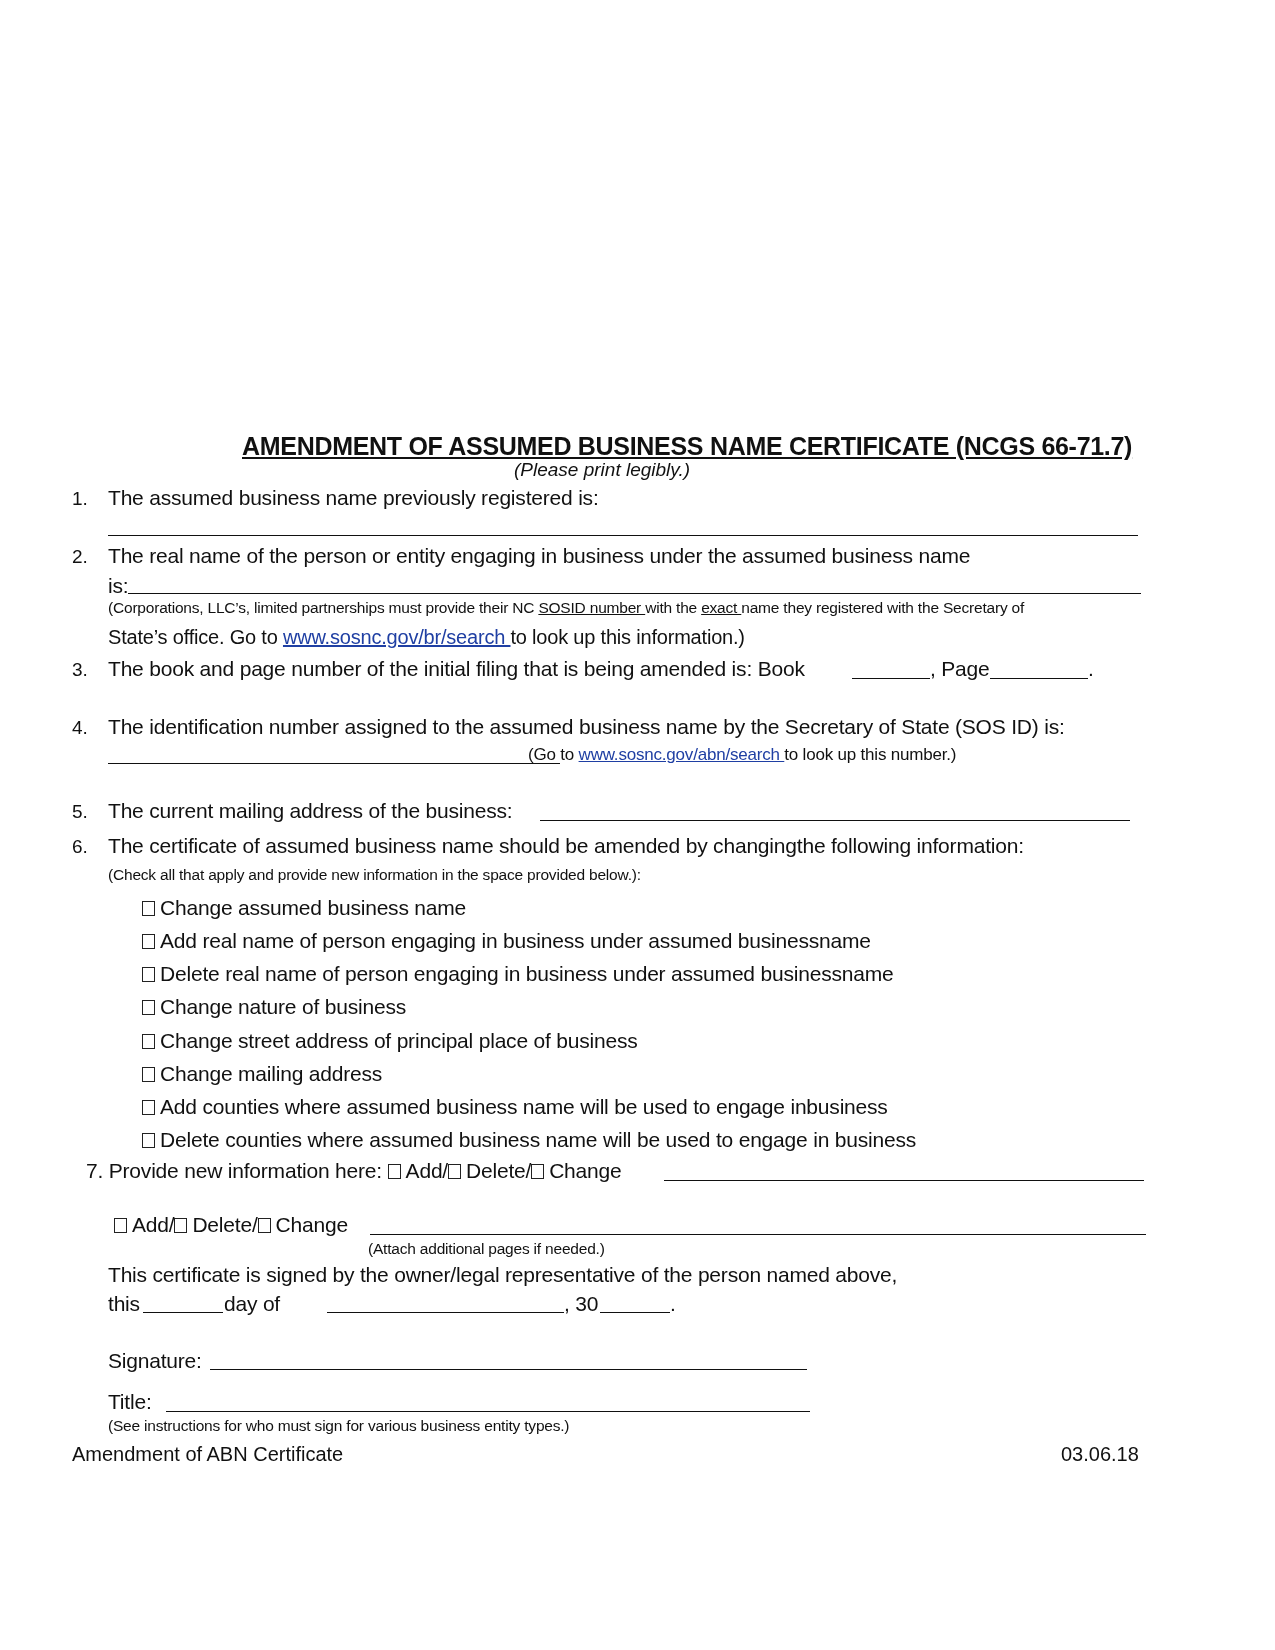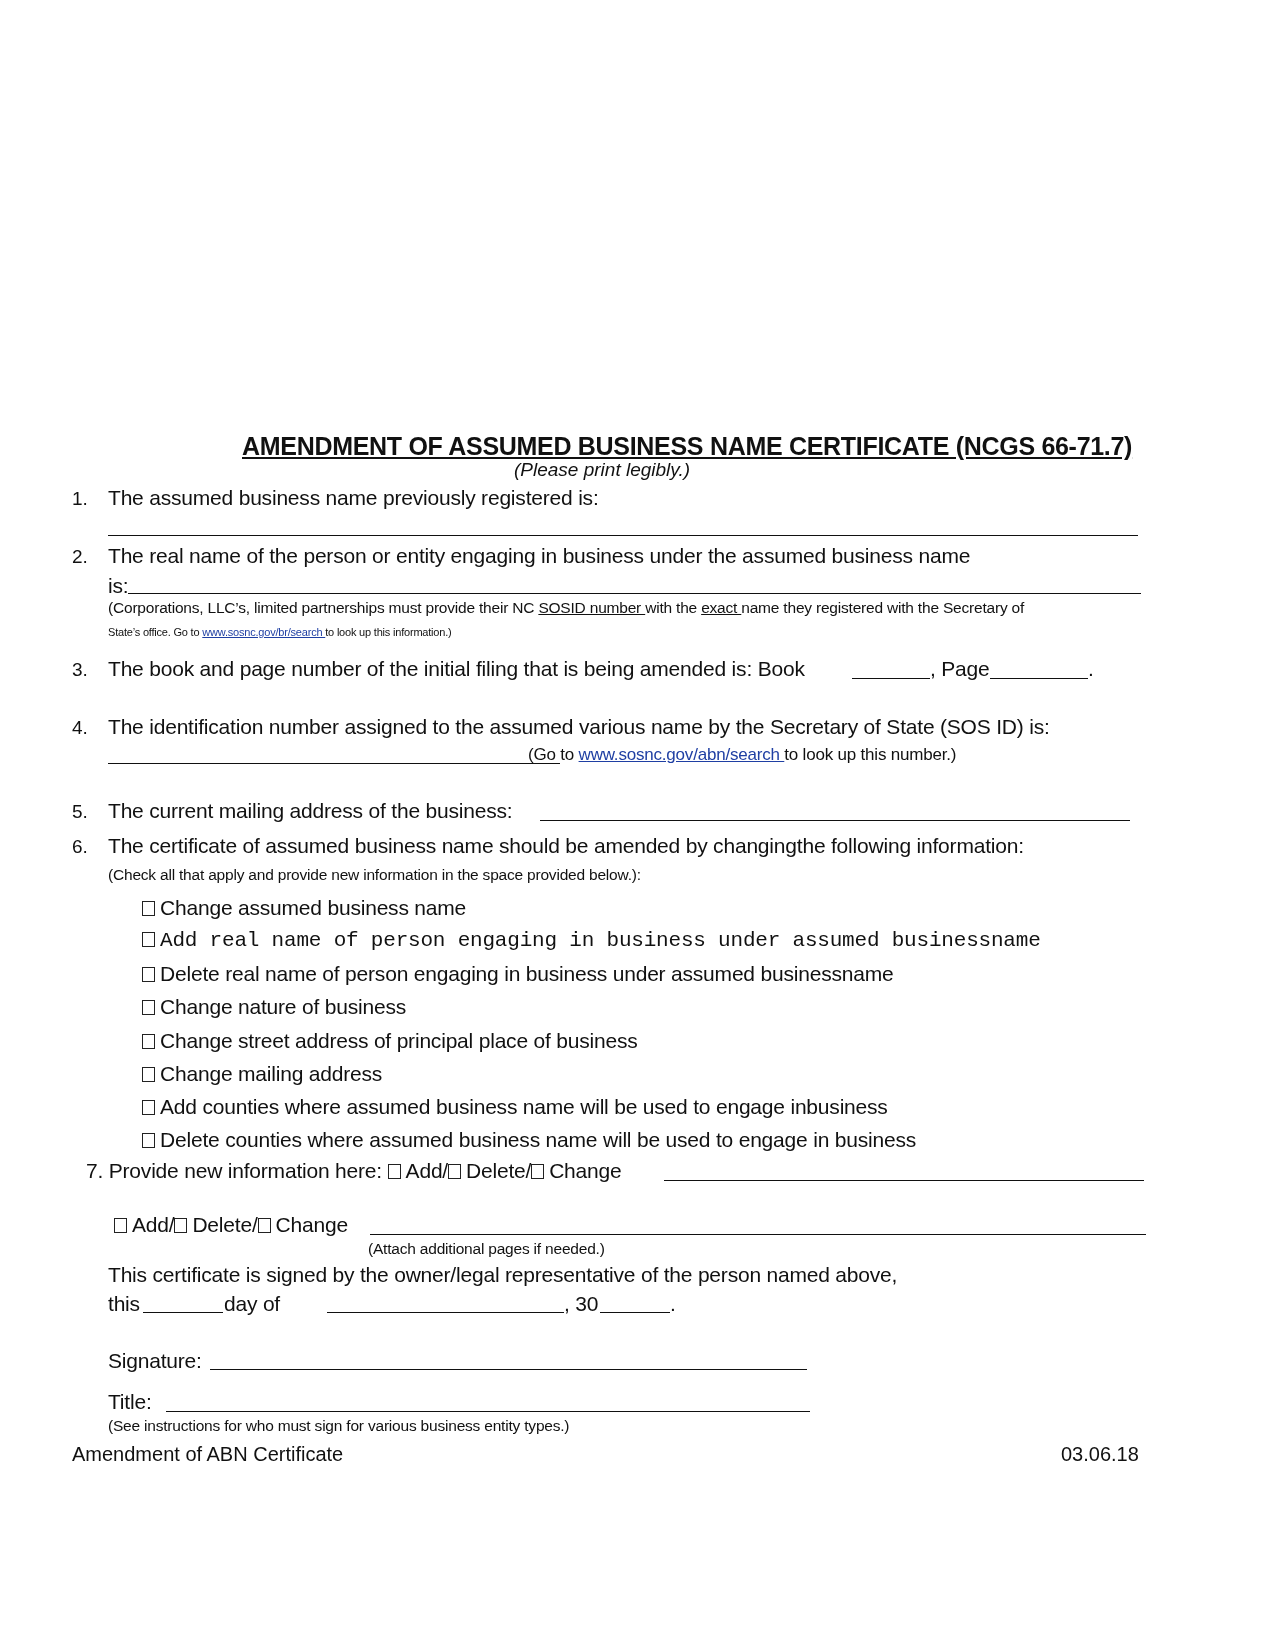"State’s office. Go to" div.abs { font-size: 11px -> 20px }
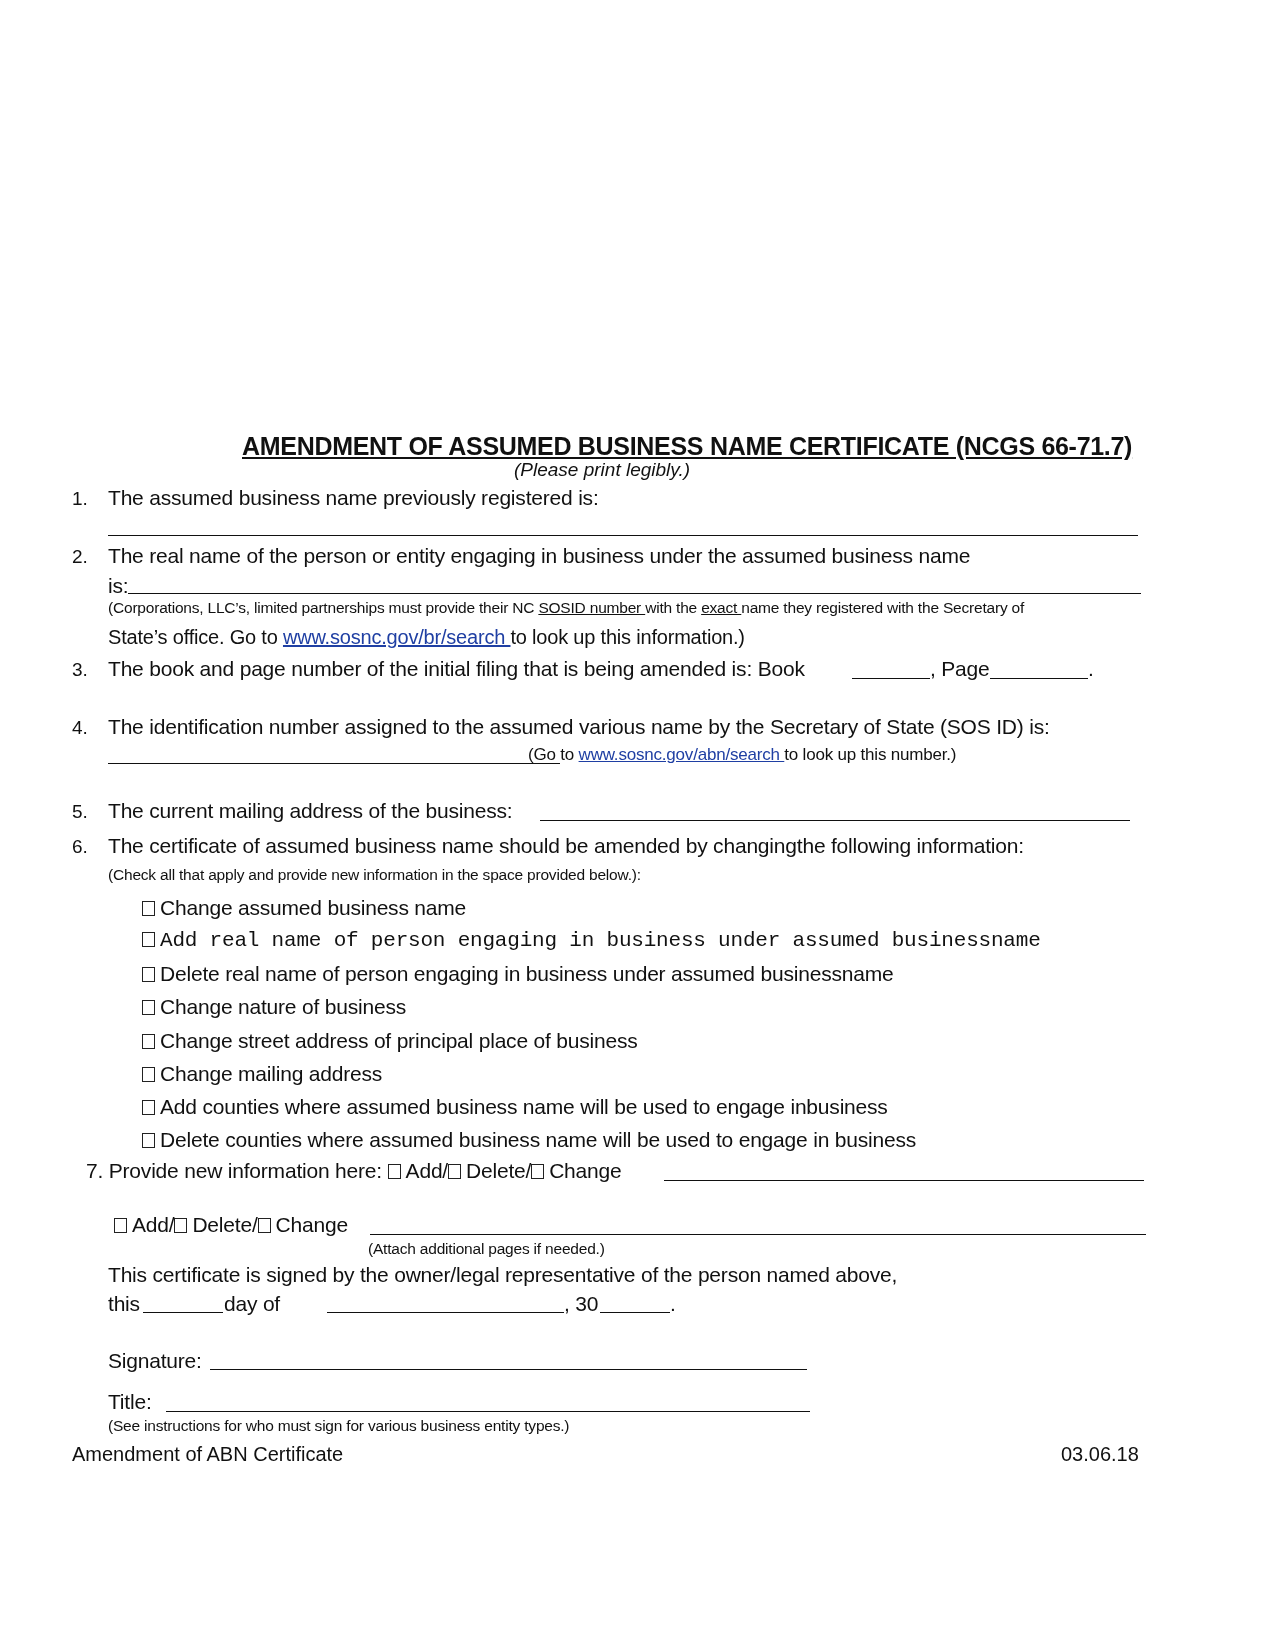"The identification number assigned to" div.abs { text: various -> business }
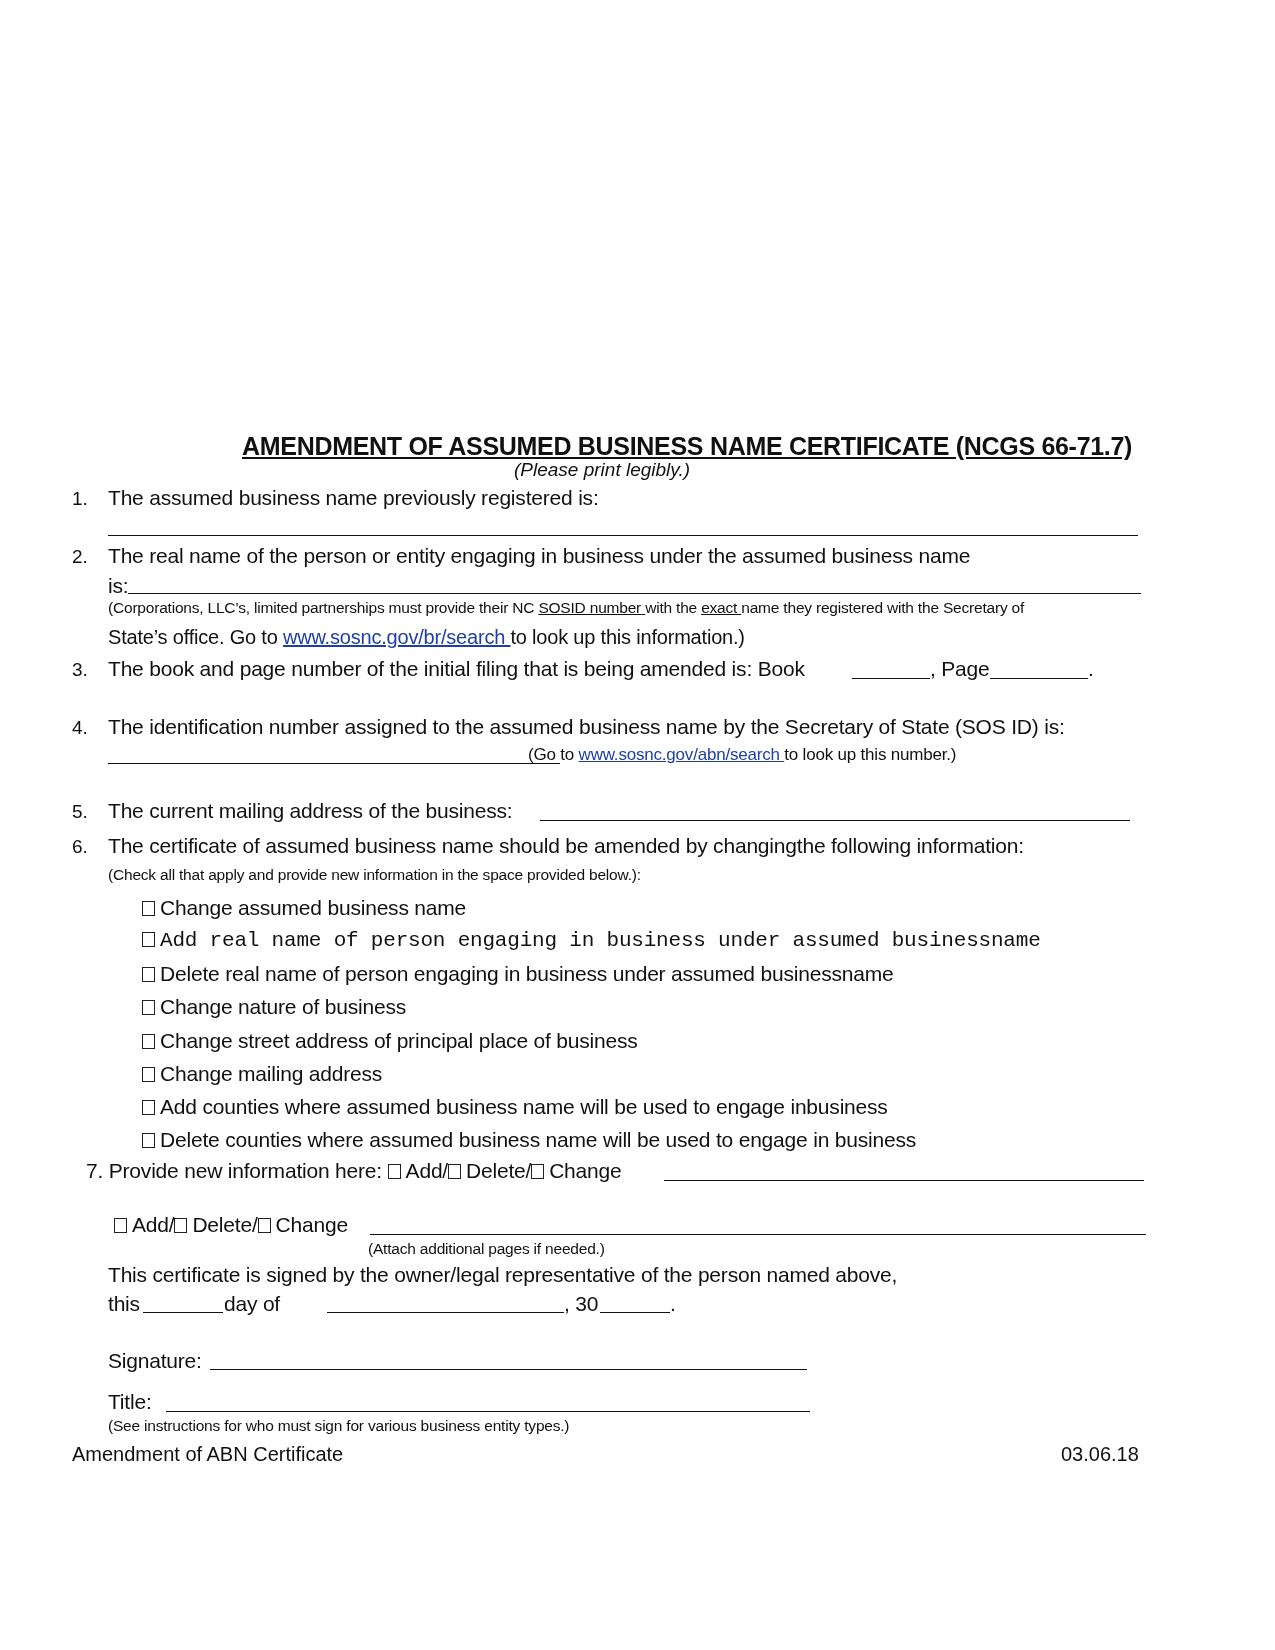"Add real name of person" div.abs { font-family: Liberation Mono, monospace -> none }
